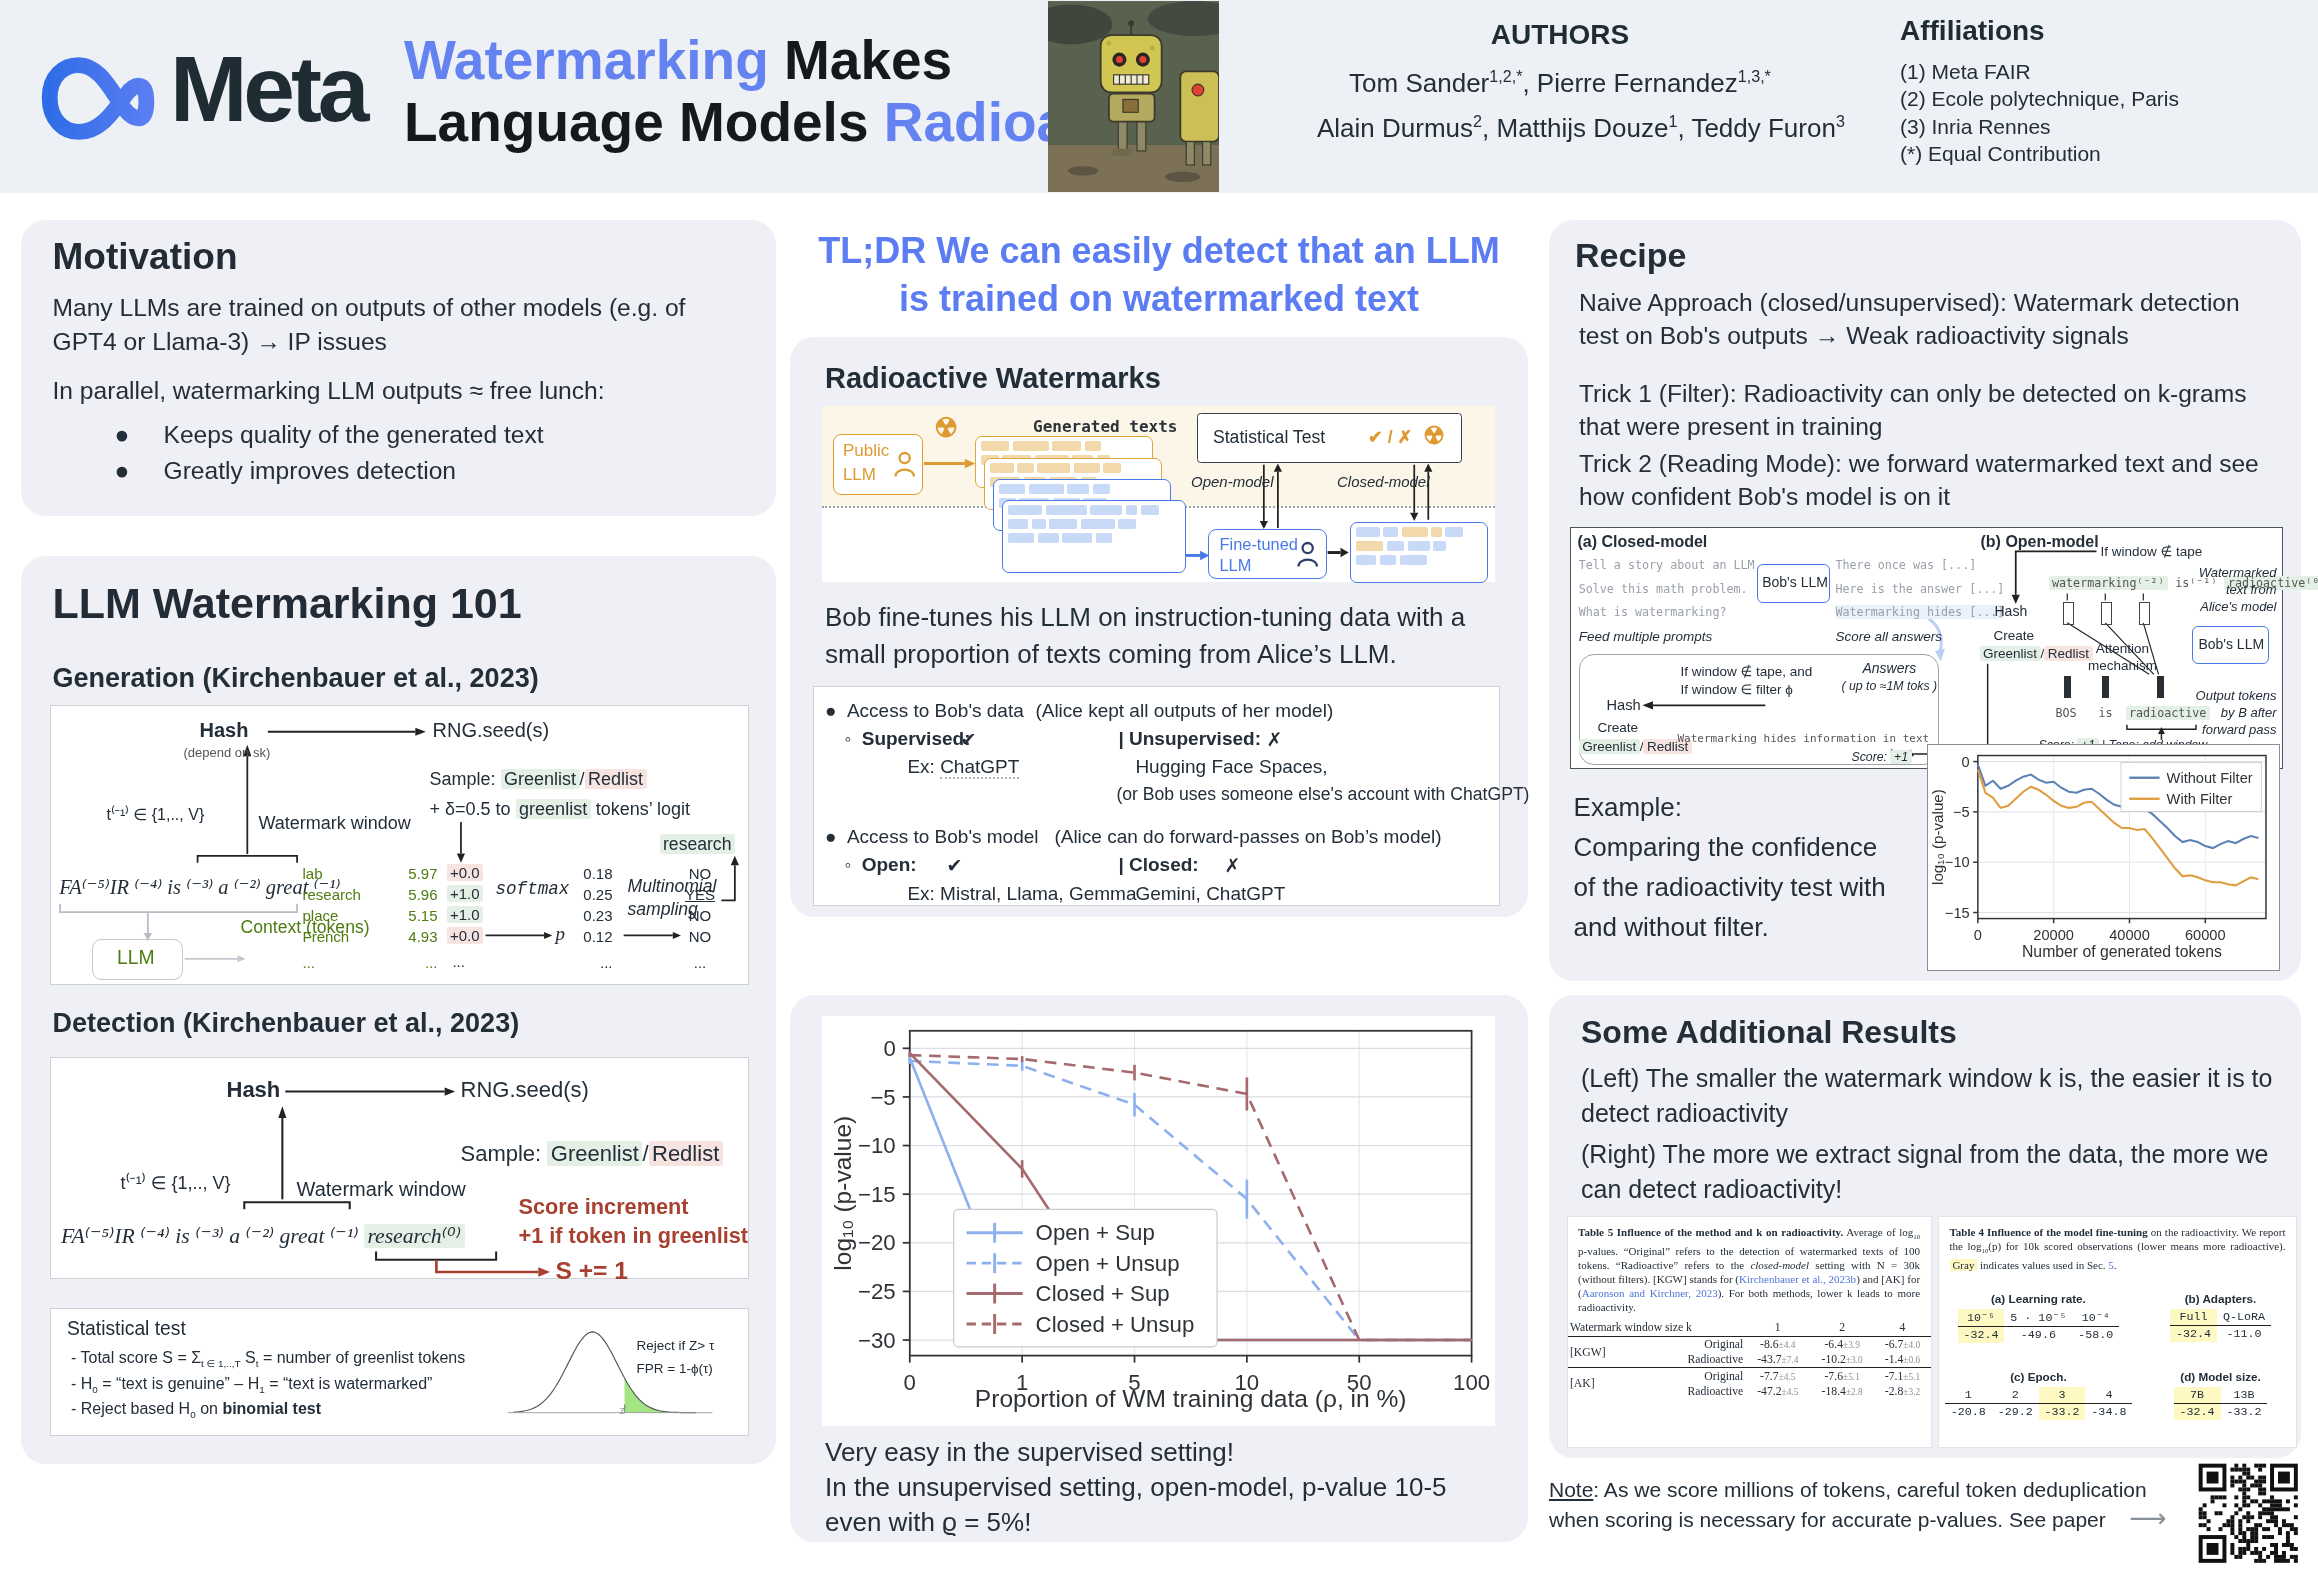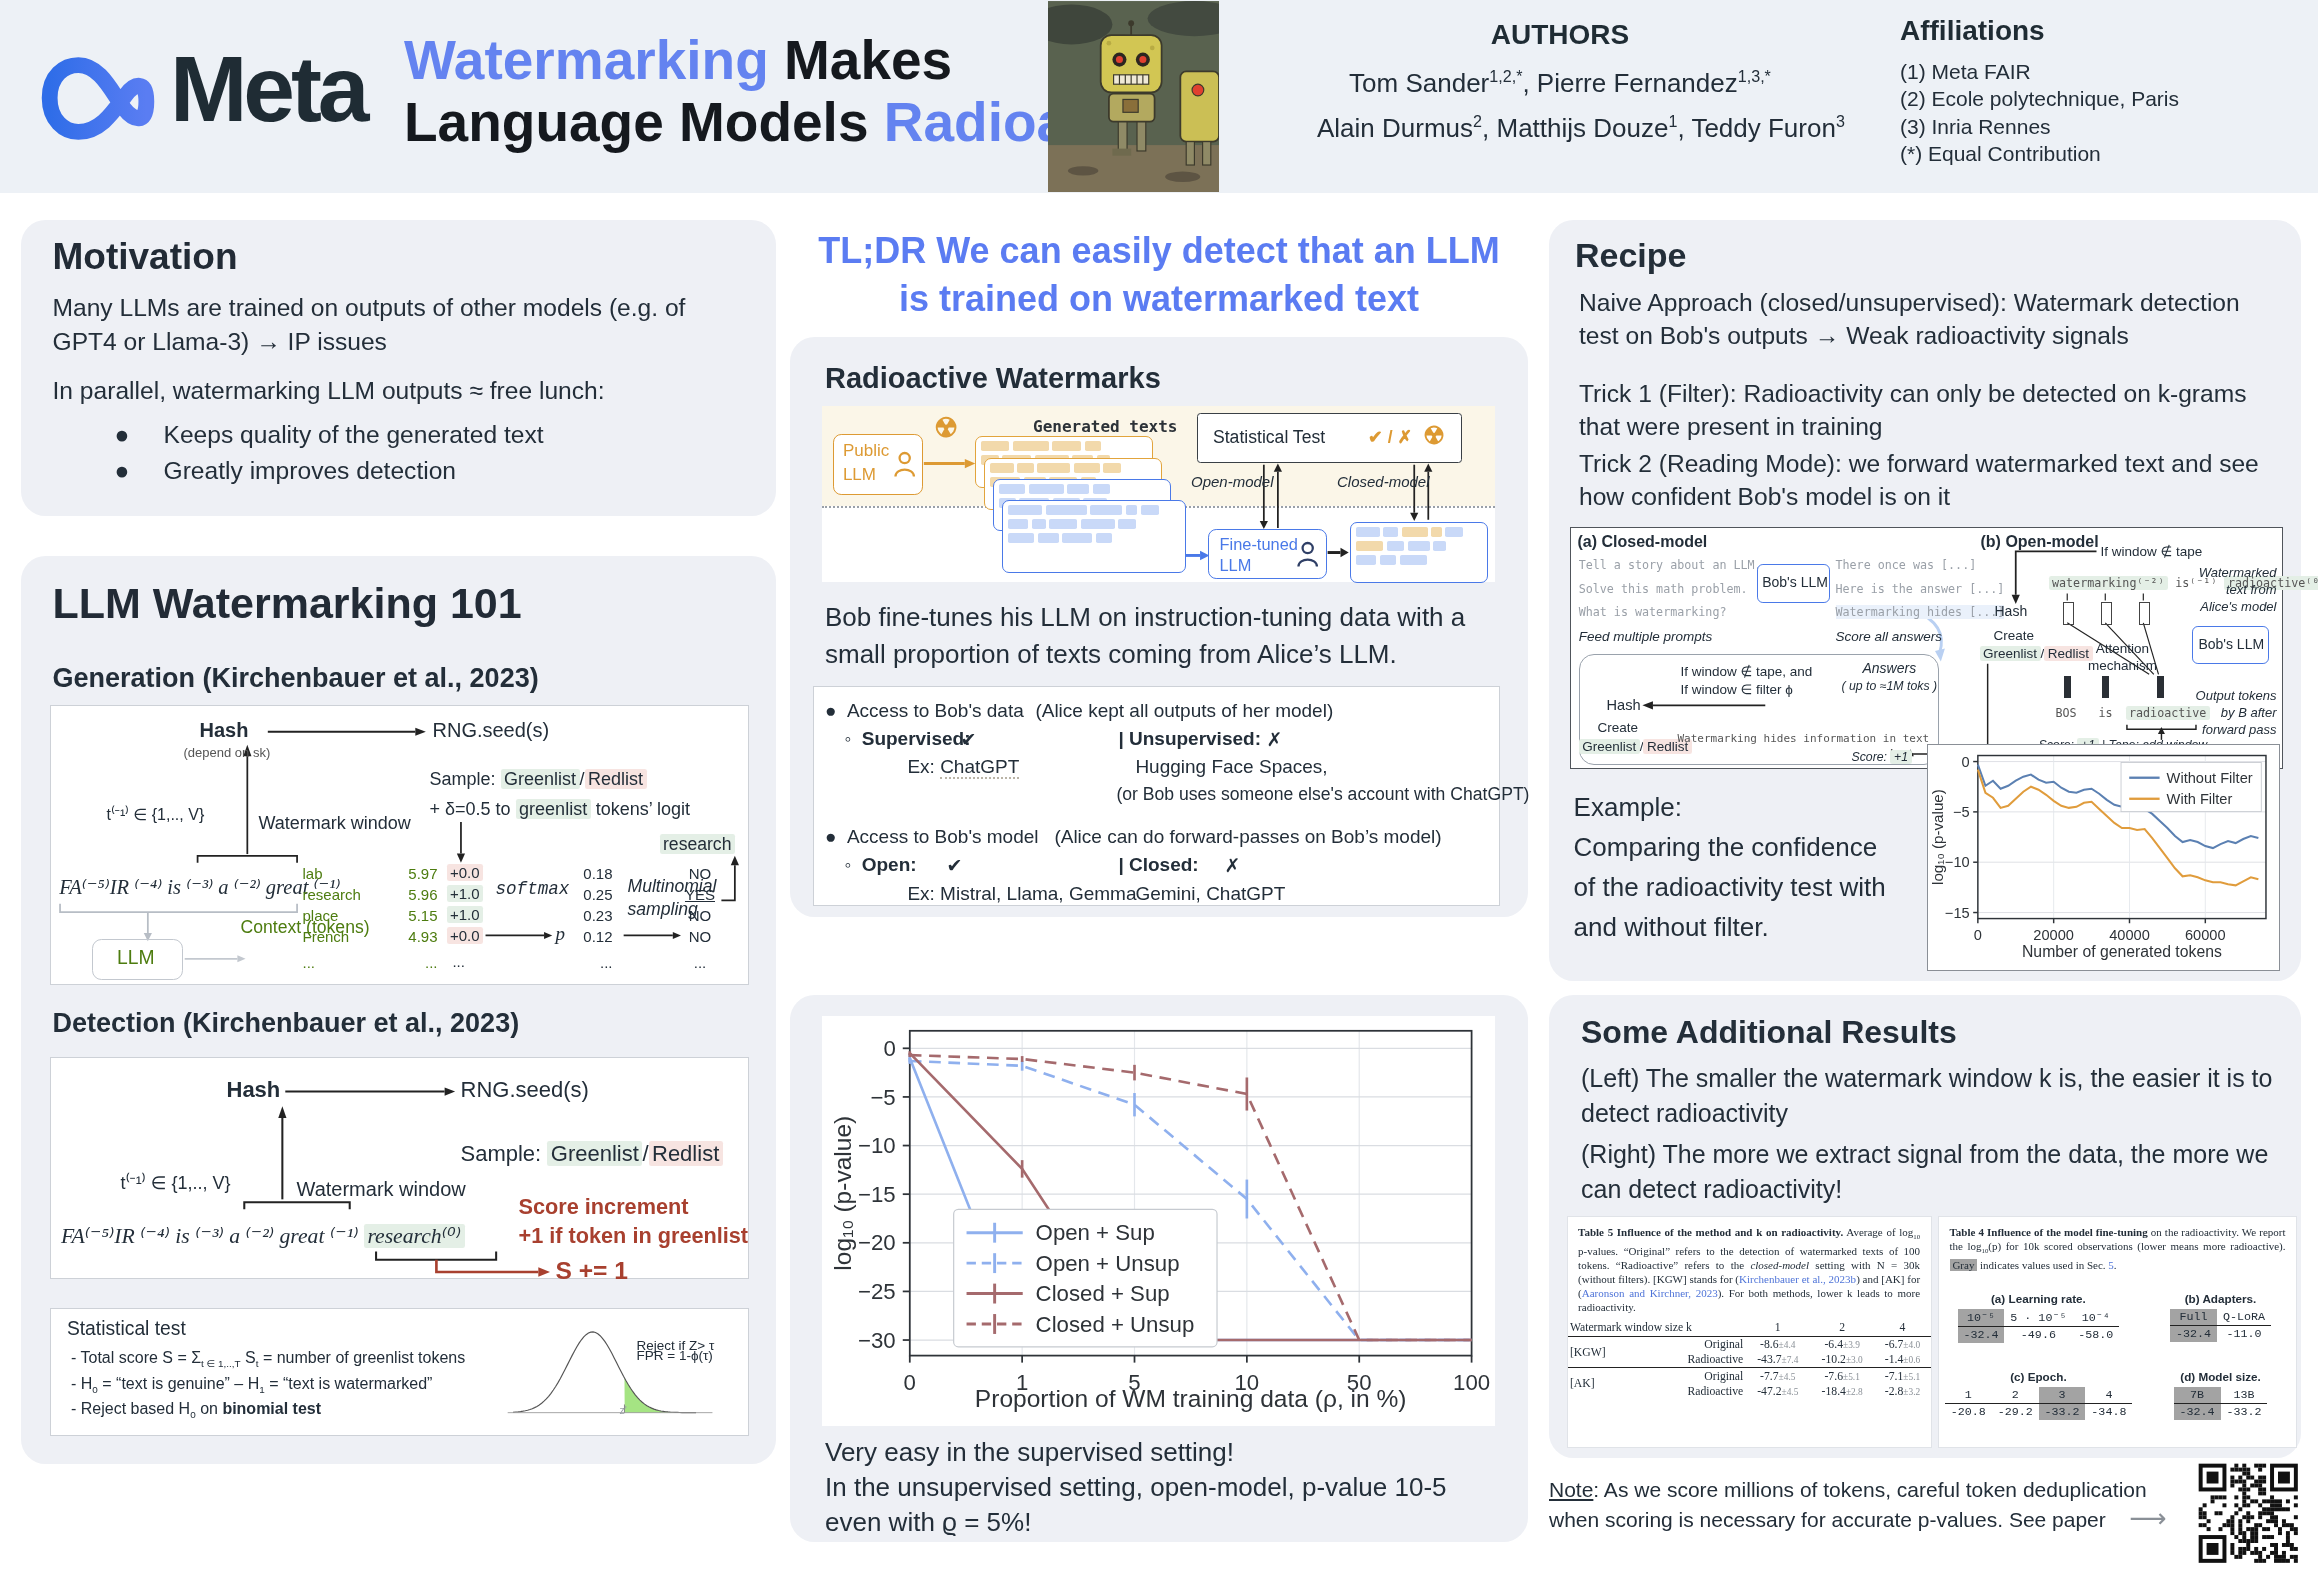"Gray" .hl-gray { background: #a3a3a3 -> #fef9c3 }
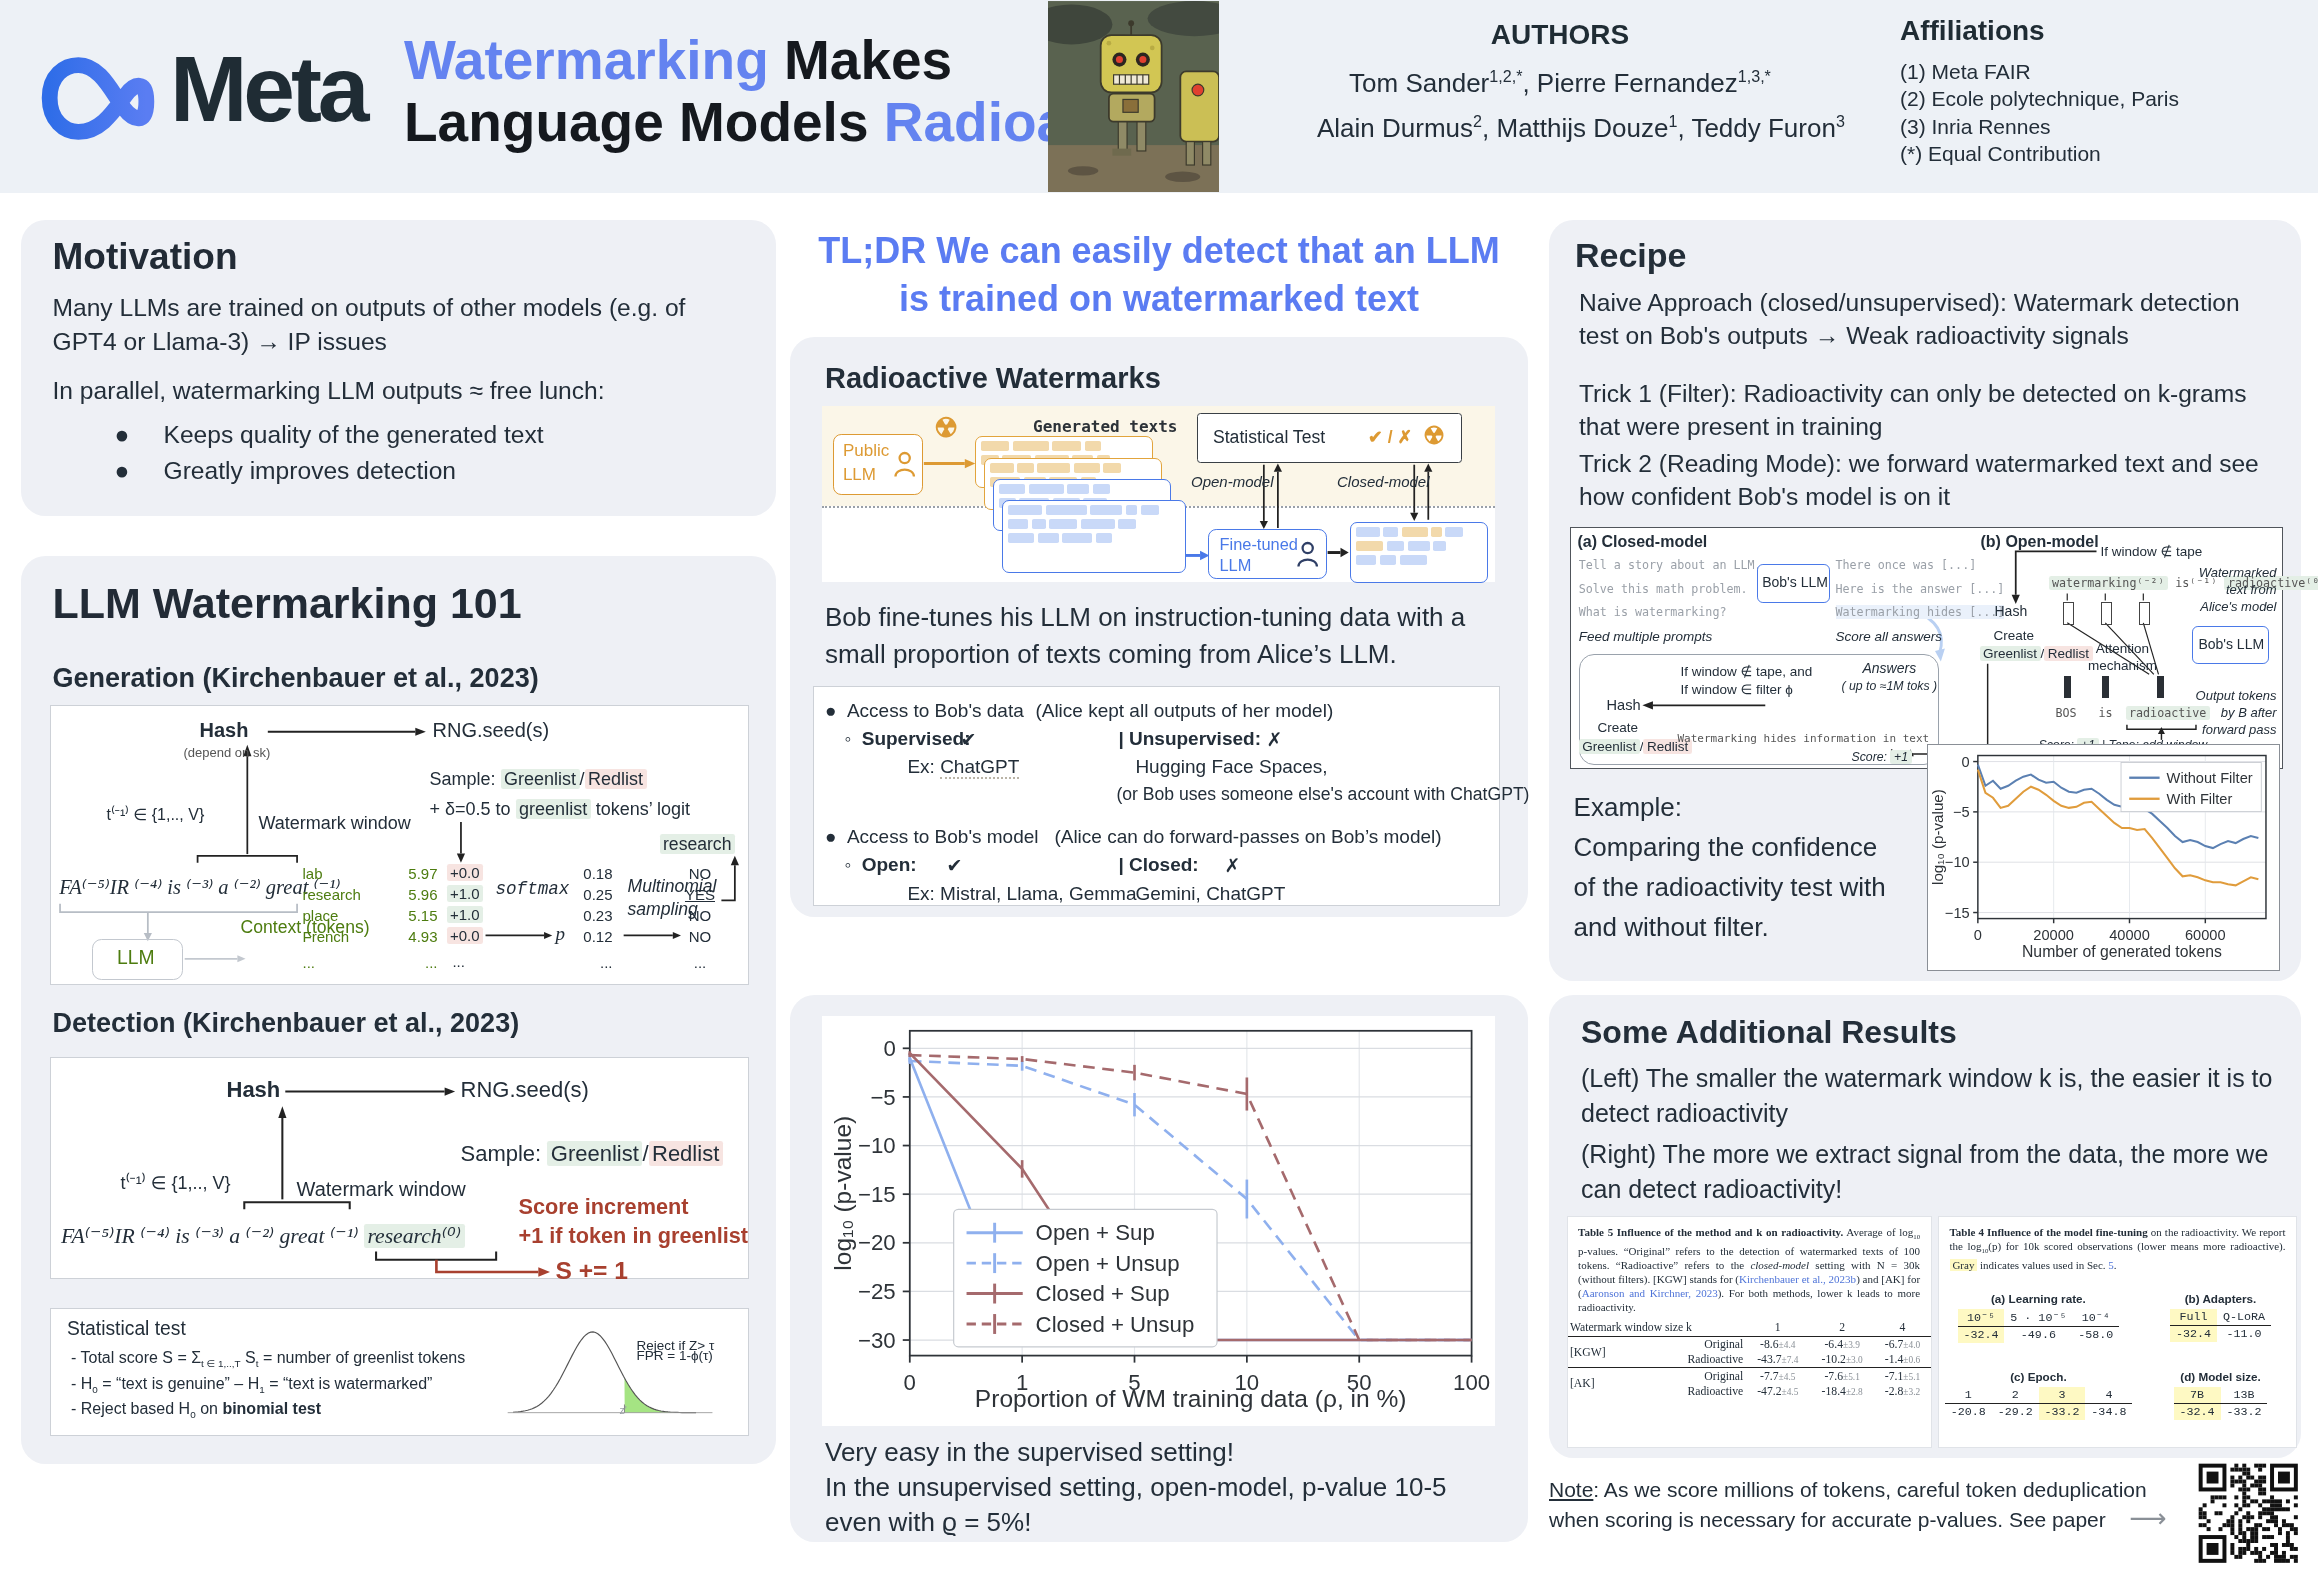"FPR = 1-ϕ(τ)" div.abs { top: 39px -> 52px }
